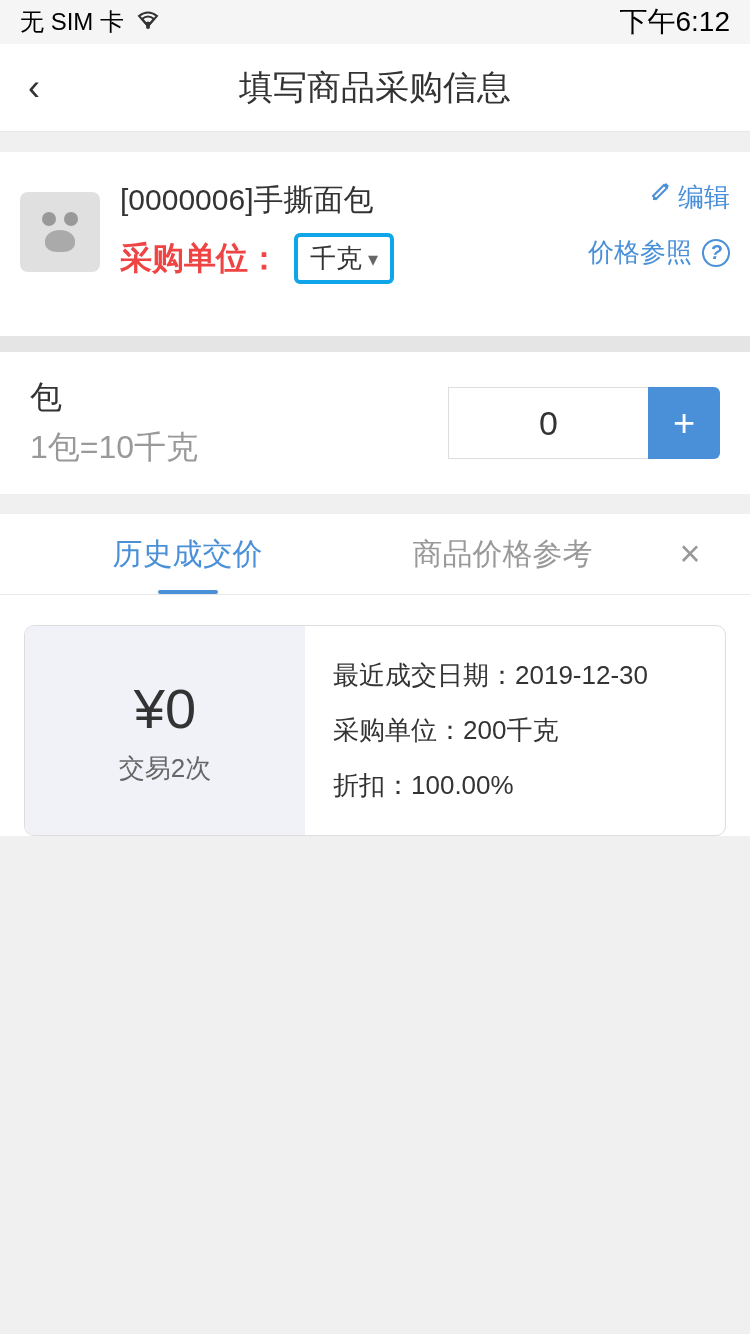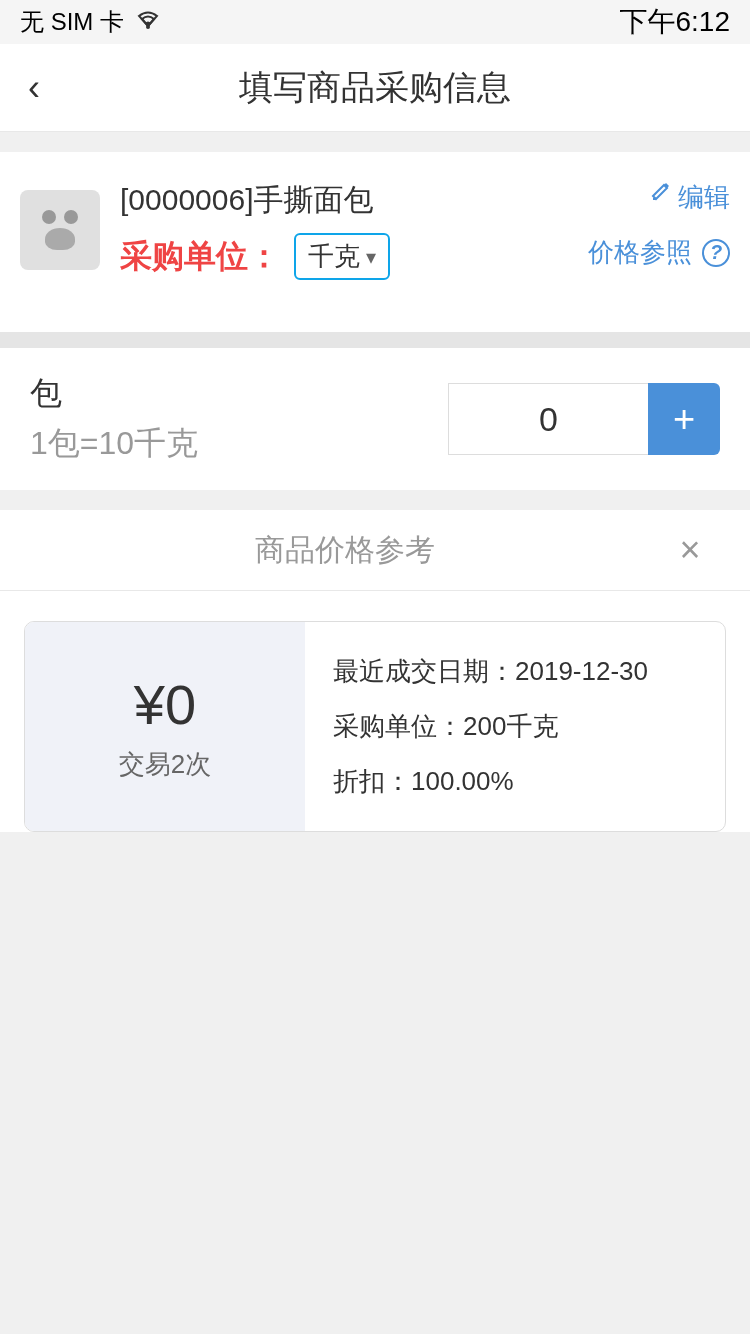"千克" .unit-select { border: 2px solid #0ea5e9 -> 4px solid #0ea5e9 }
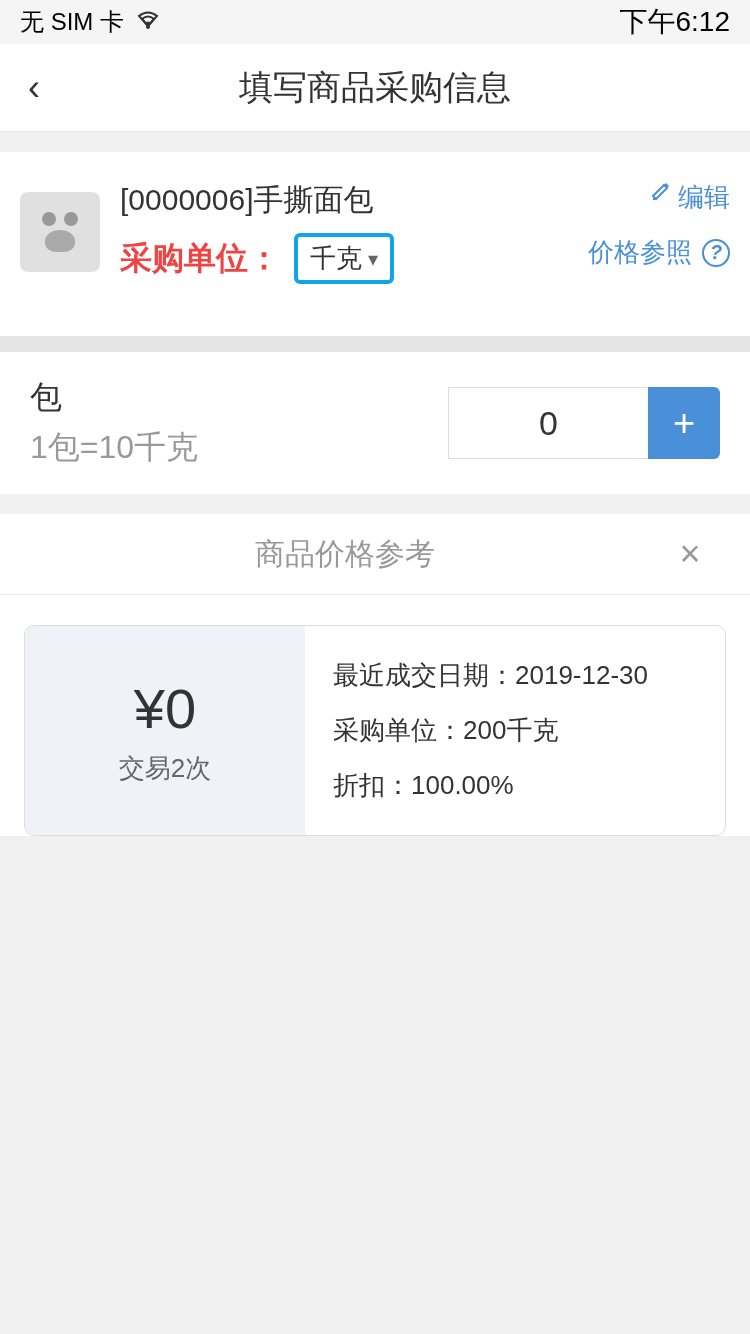"历史成交价" div.tab-item { html: none -> <div> <span>历史成交价</span> <div></div> </div> }
